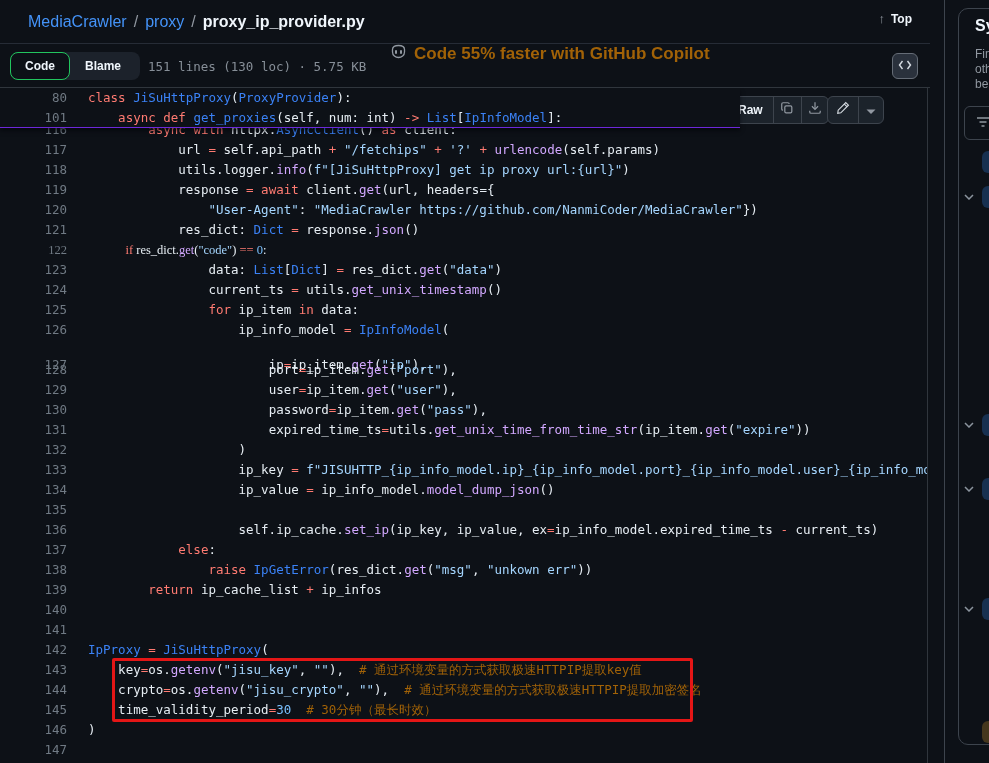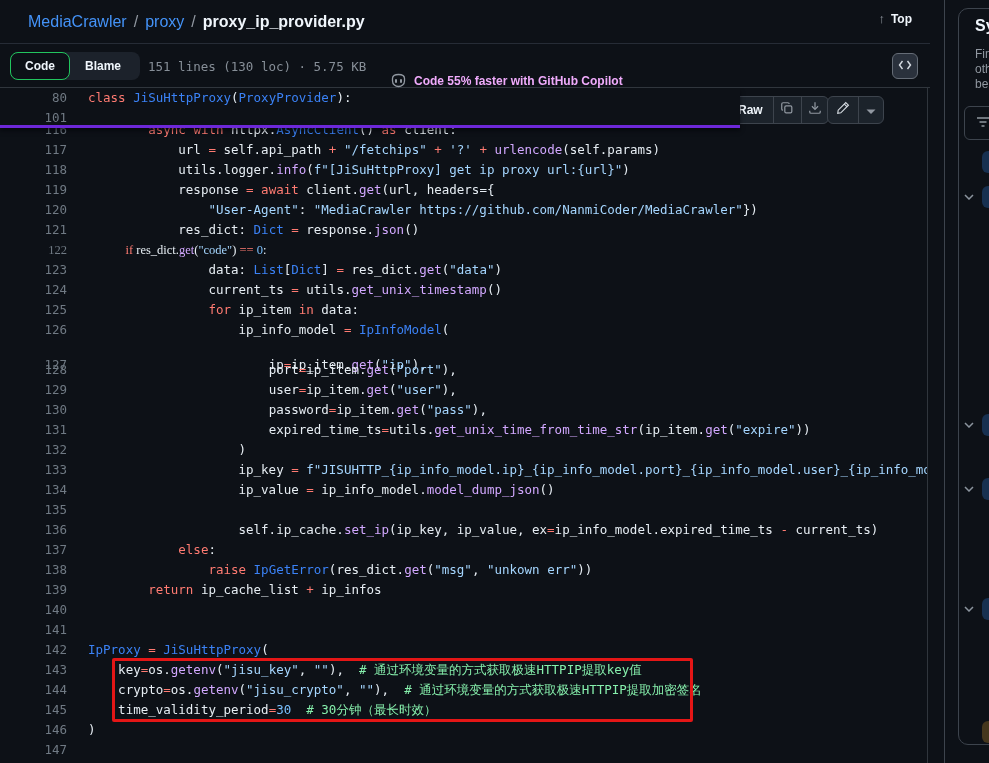"Code 55% faster with GitHub" .copilot-badge { align-items: flex-end -> flex-start; color: #f0abfc -> #a16207; font-size: 12px -> 17px }
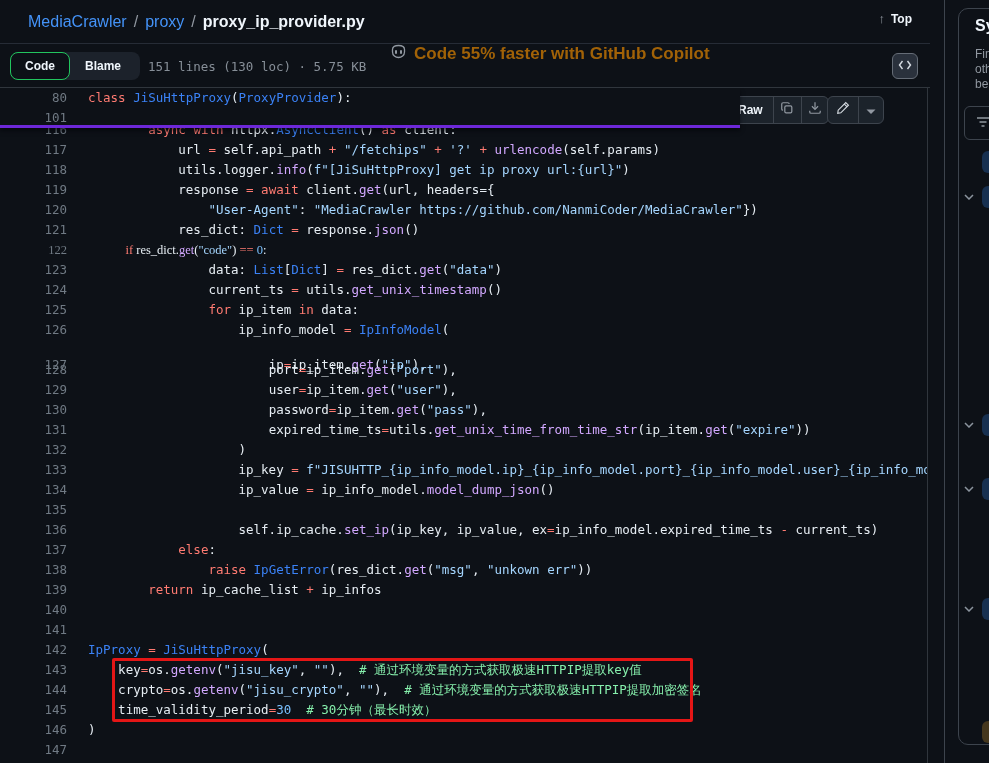"80" .sticky-header { border-bottom: 3px solid #6d28d9 -> 1px solid #6d28d9 }
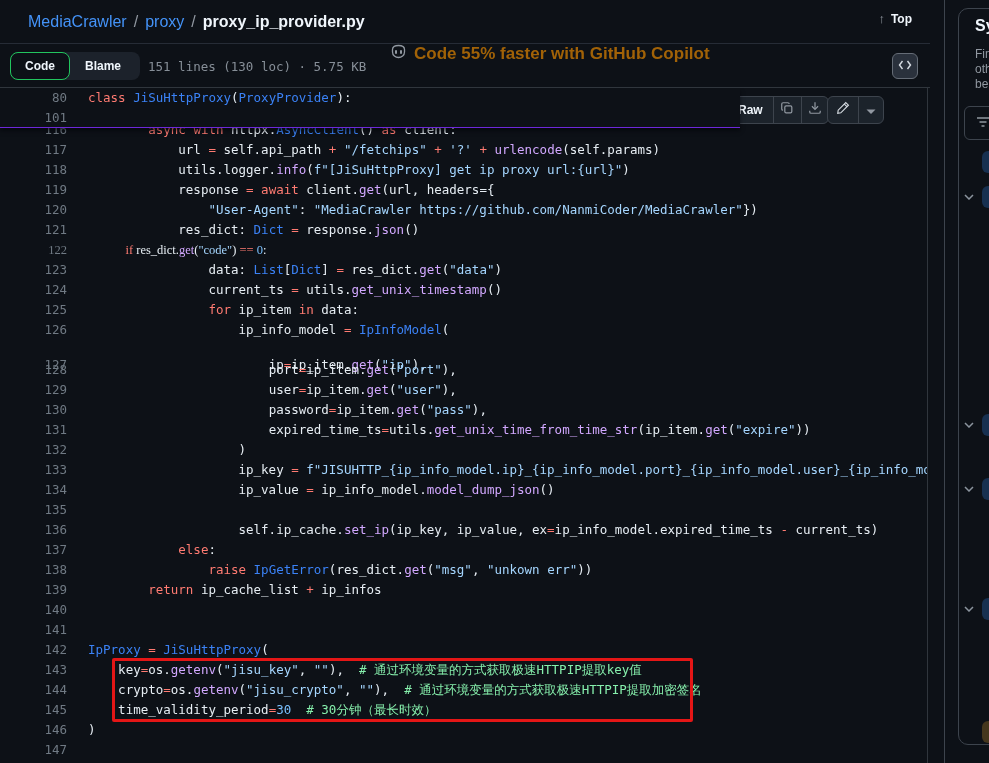"async def get_proxies(self, num: int)" span.line-code { html: none -> <span><span> </span><span>async </span><span>def </span><span>get_proxies</span><span>(self, num: int) </span><span>-&gt;</span><span> </span><span>List</span><span>[</span><span>IpInfoModel</span><span>]:</span></span> }
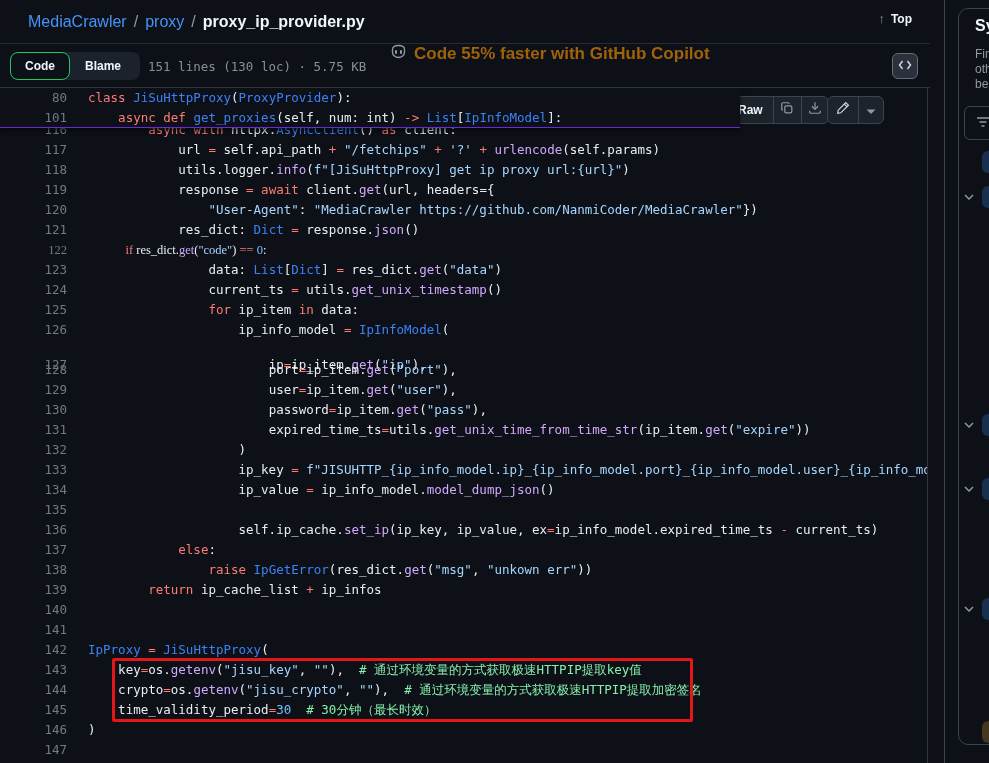"# 通过环境变量的方式获取极速HTTPIP提取key值" .tk-c { color: #86efac -> #a16207 }
